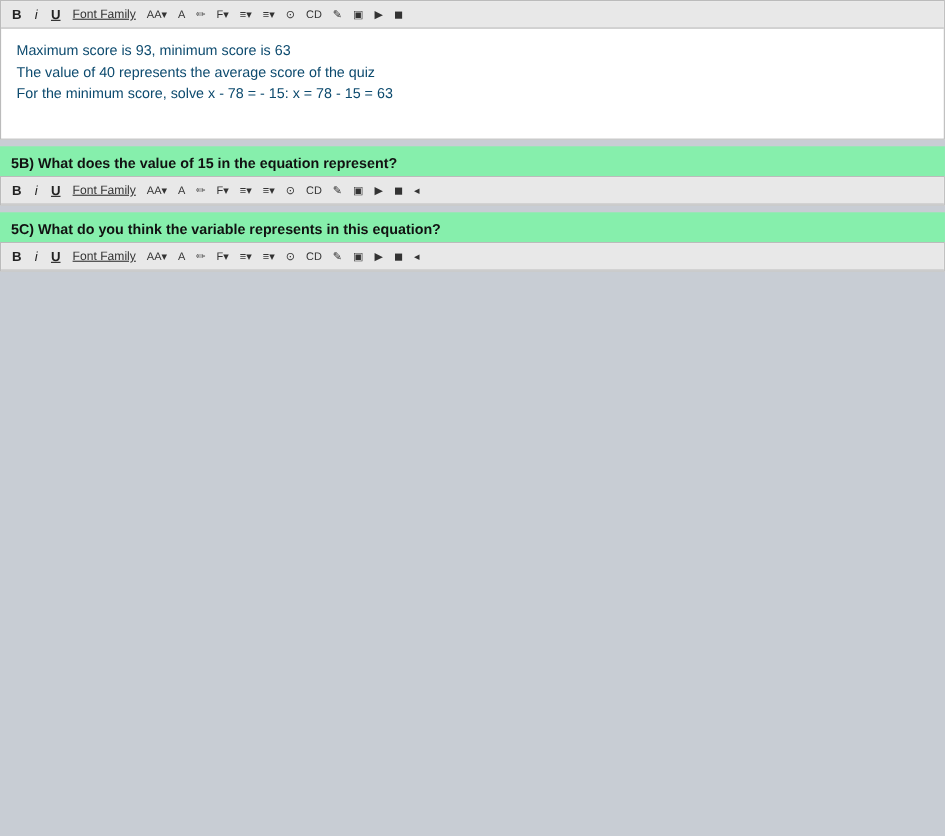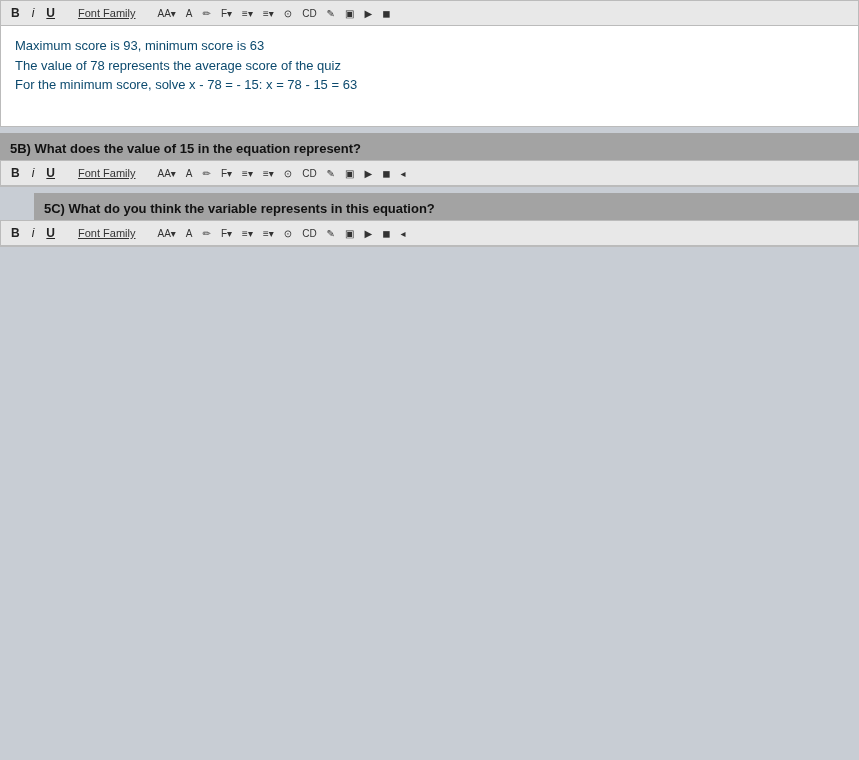"Font Family" .toolbar-font-family { margin: 0 15px -> 0 3px }
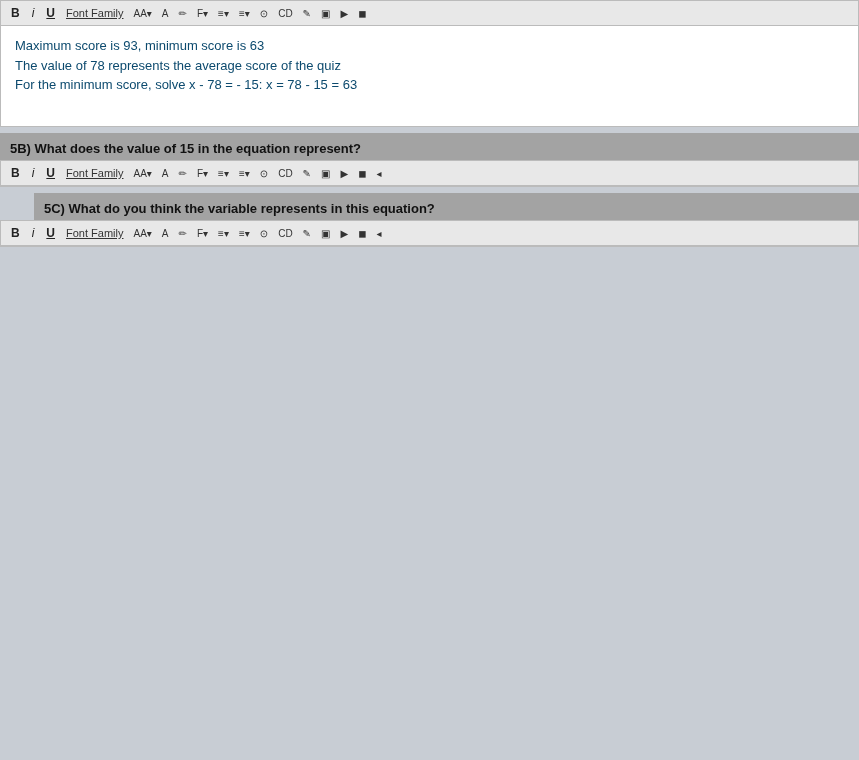"The value of 78 represents" div { text: 78 -> 40 }
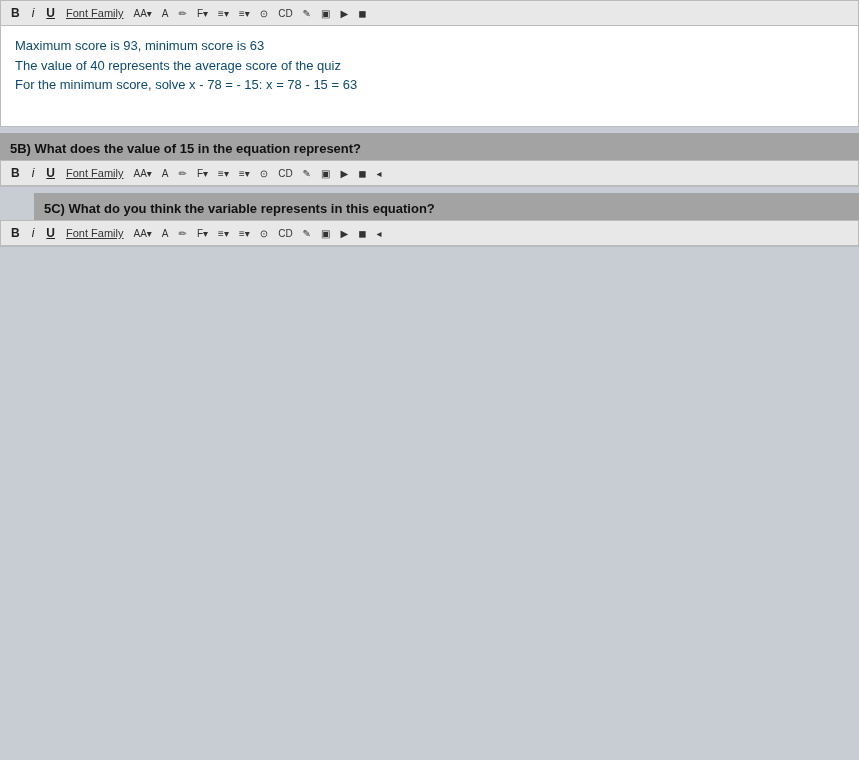"5B) What does the value" .section-label { background: #a3a3a3 -> #86efac }
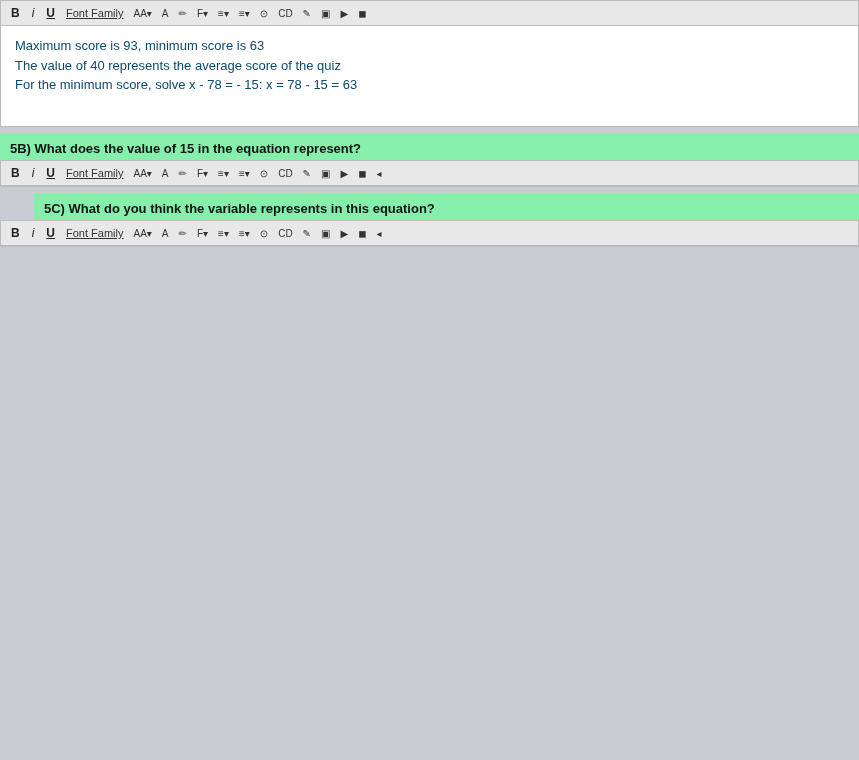"5C) What do you think" div.section-label { margin-left: 34px -> none }
